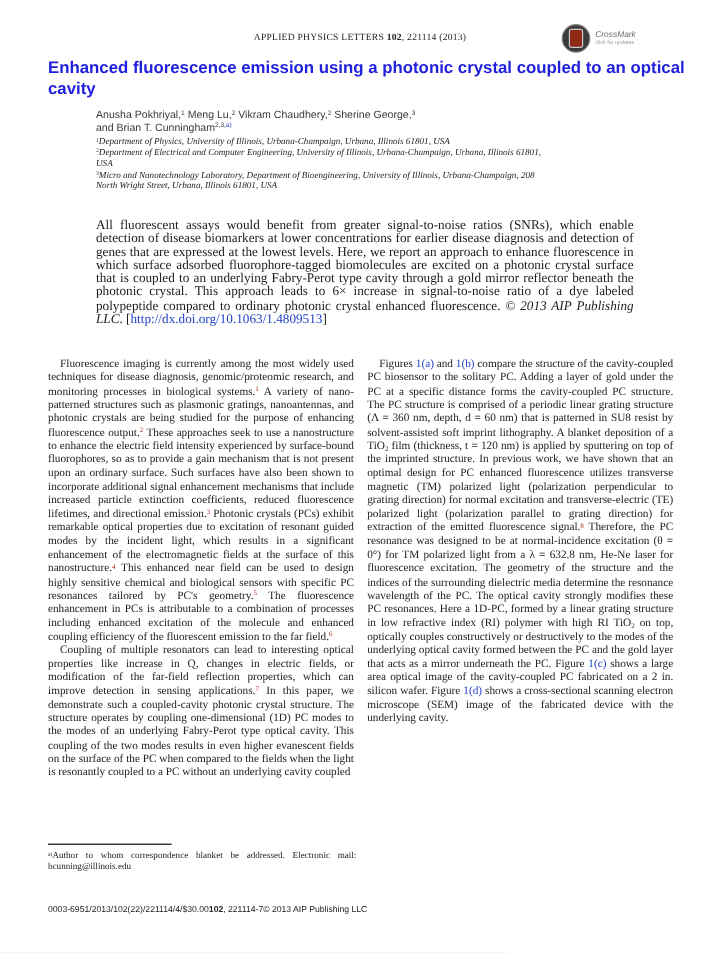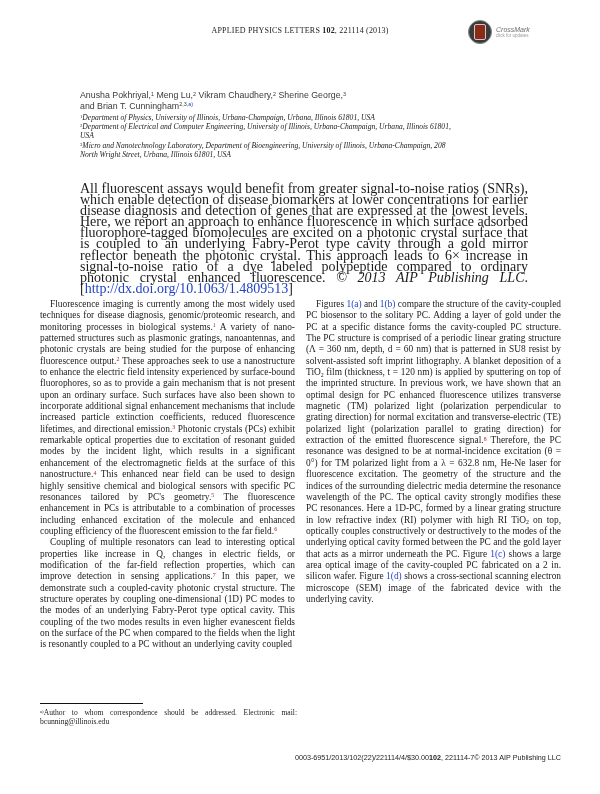"Enhanced fluorescence emission using a" div.paper-title { html: none -> <div>Enhanced fluorescence emission using a photonic crystal coupled to an optical cavity</div> }
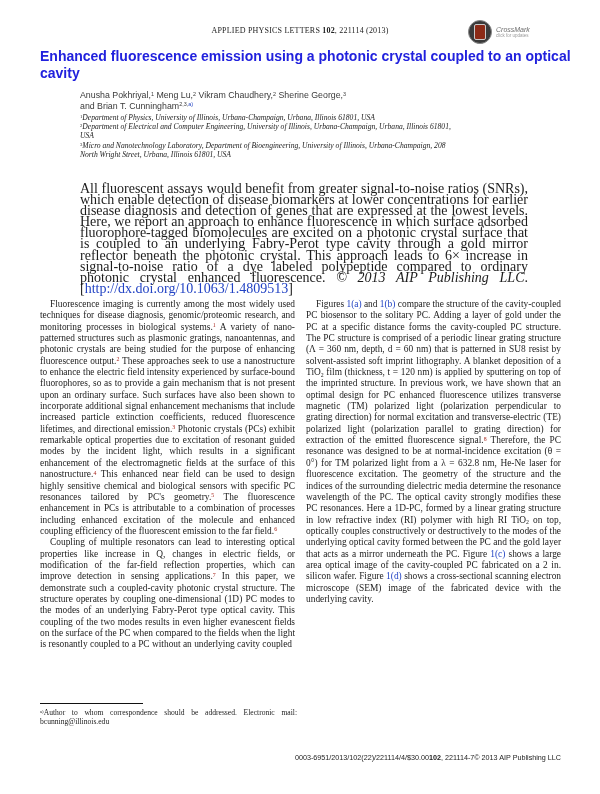"All fluorescent assays would benefit" .abstract { font-size: 14px -> 11px }
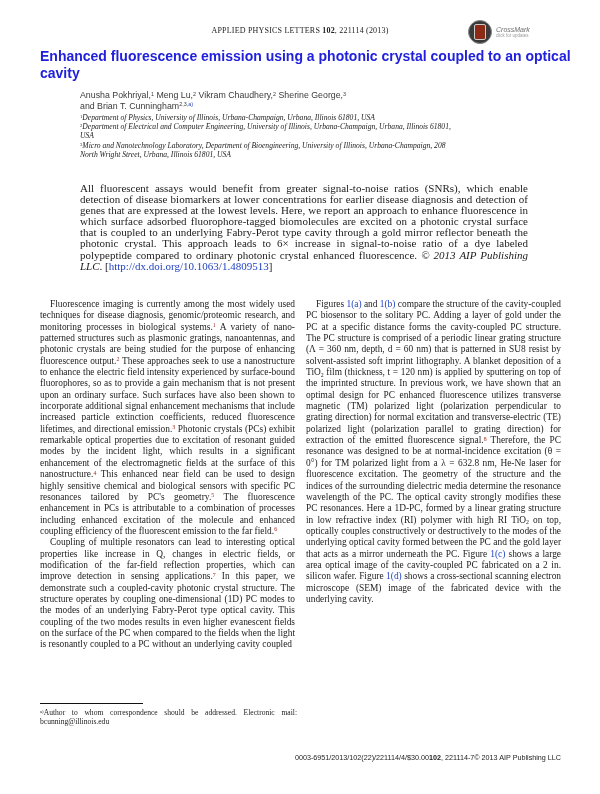"Author to whom correspondence should" span { text: should -> blanket }
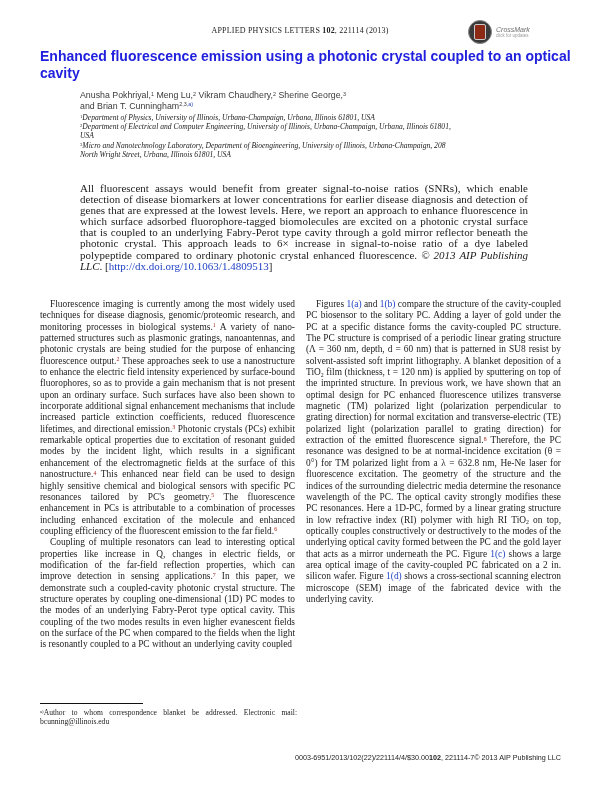"0003-6951/2013/102(22)/221114/4/$30.00" .footer { justify-content: flex-end -> flex-start }
